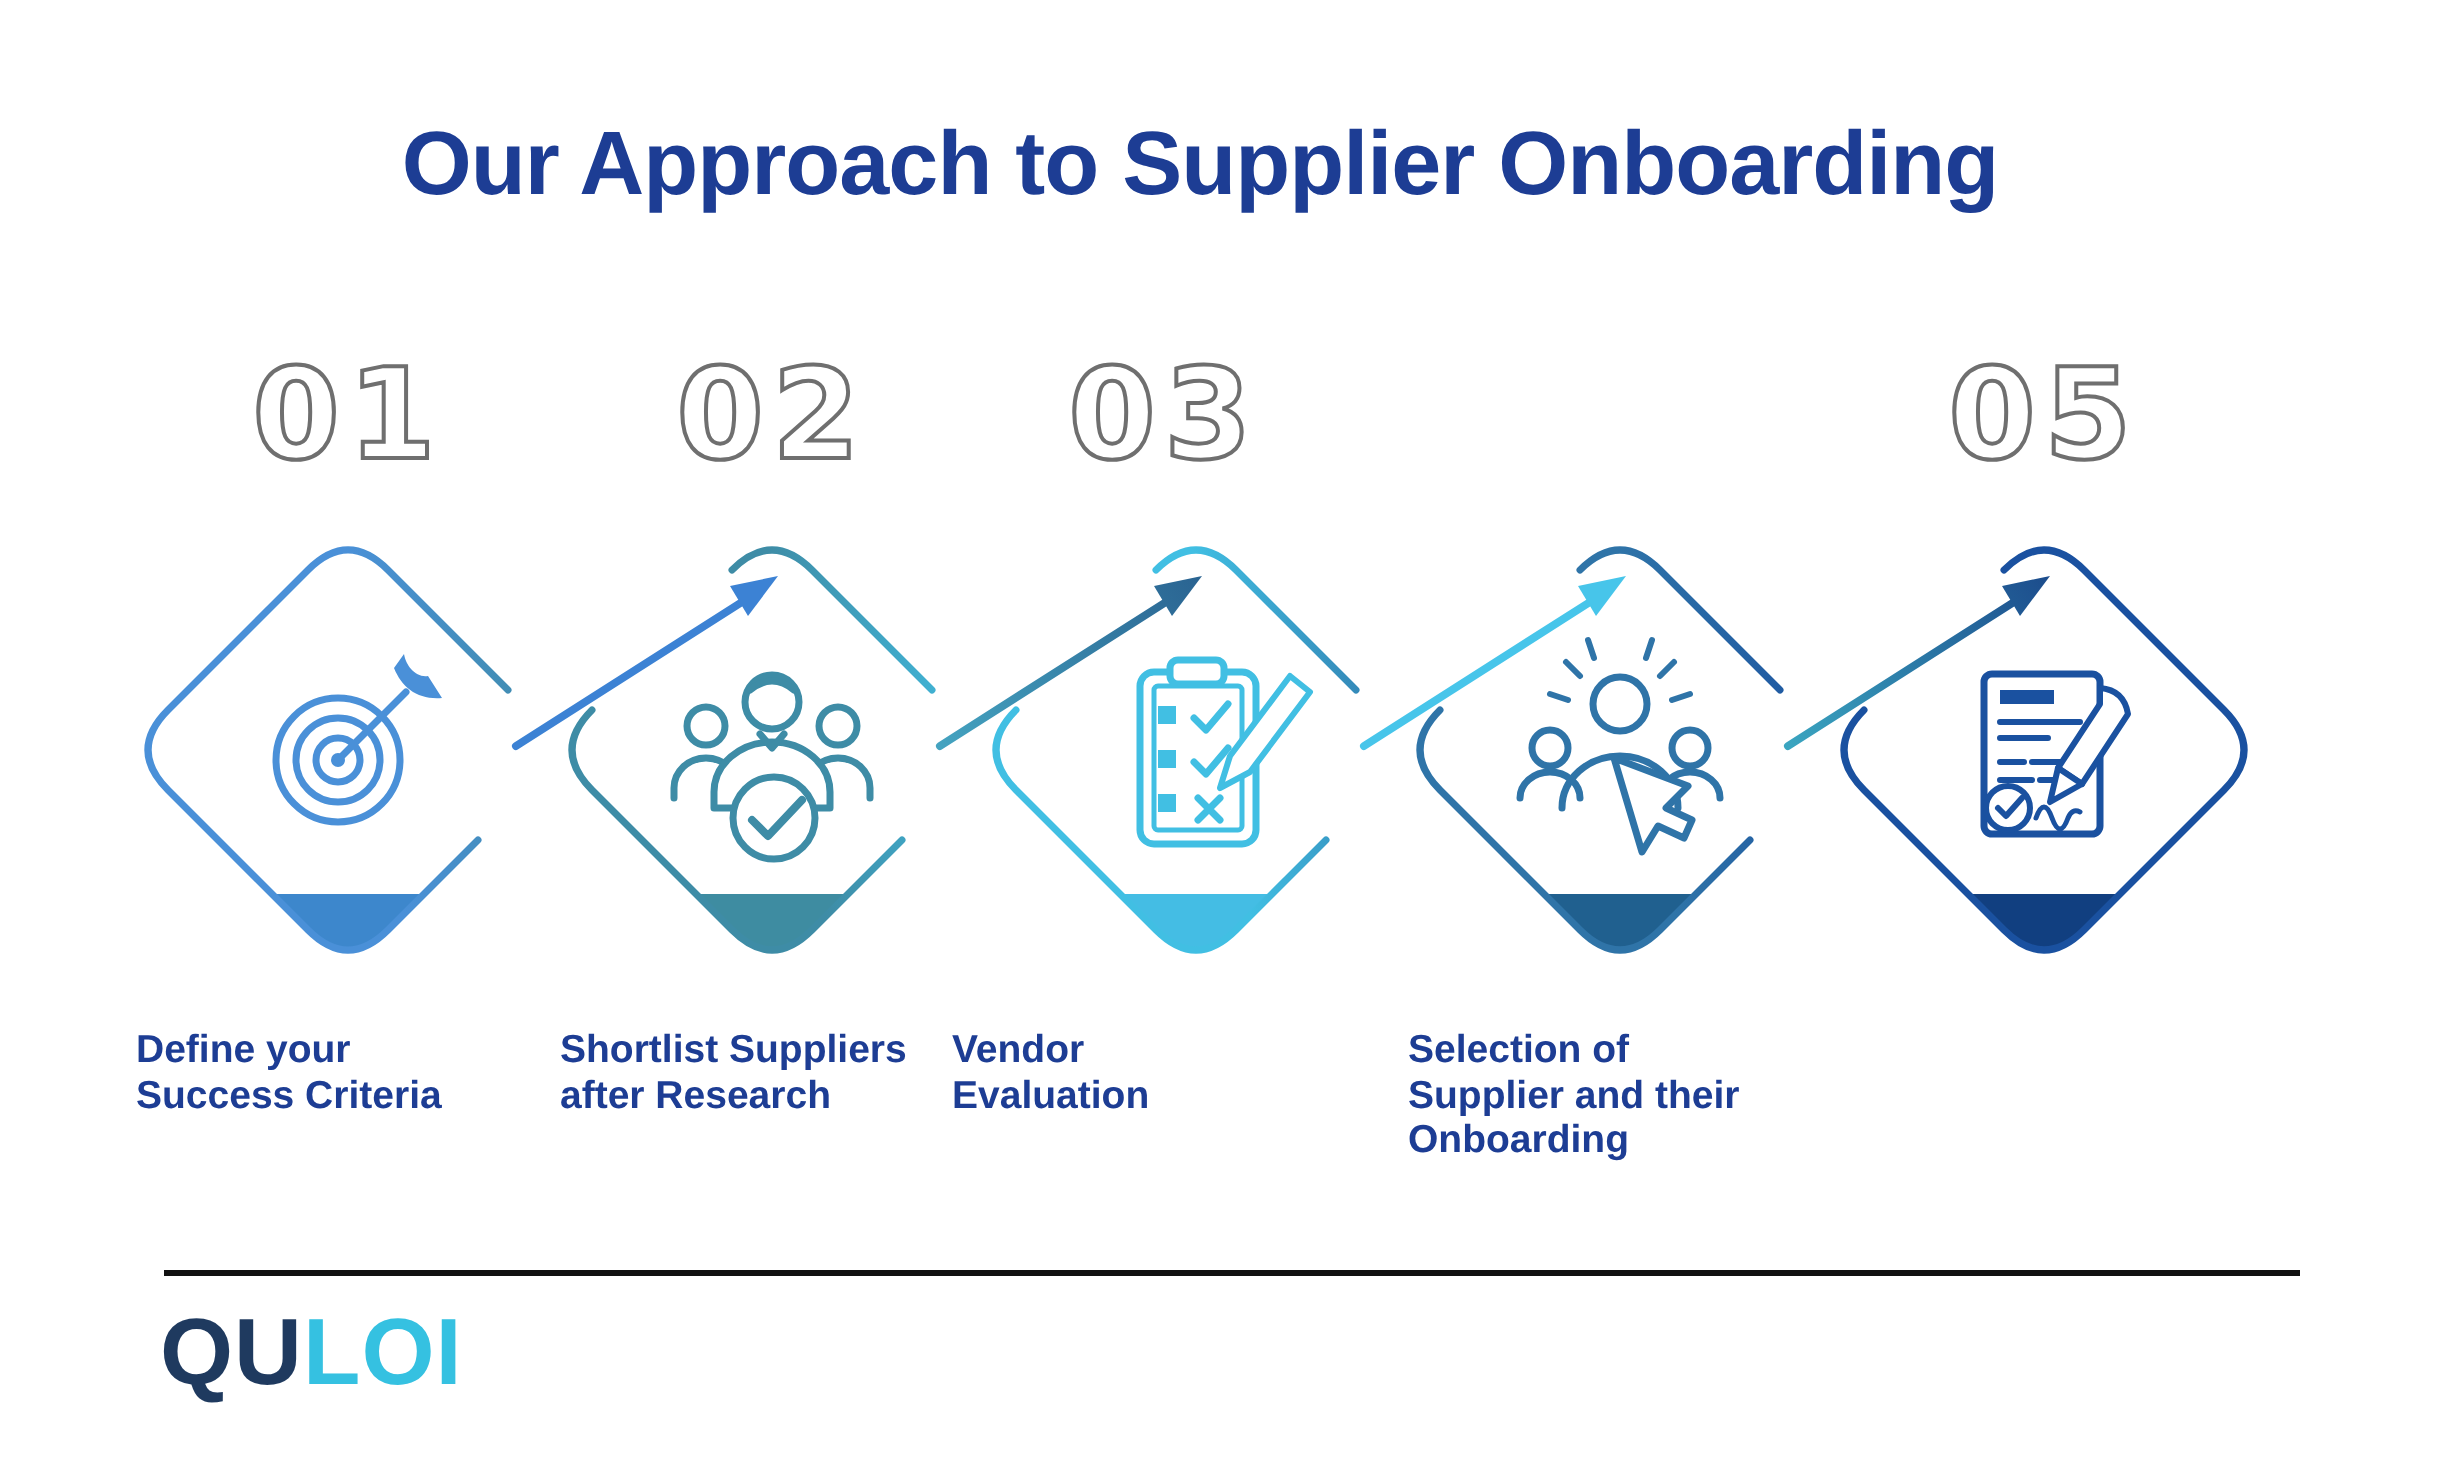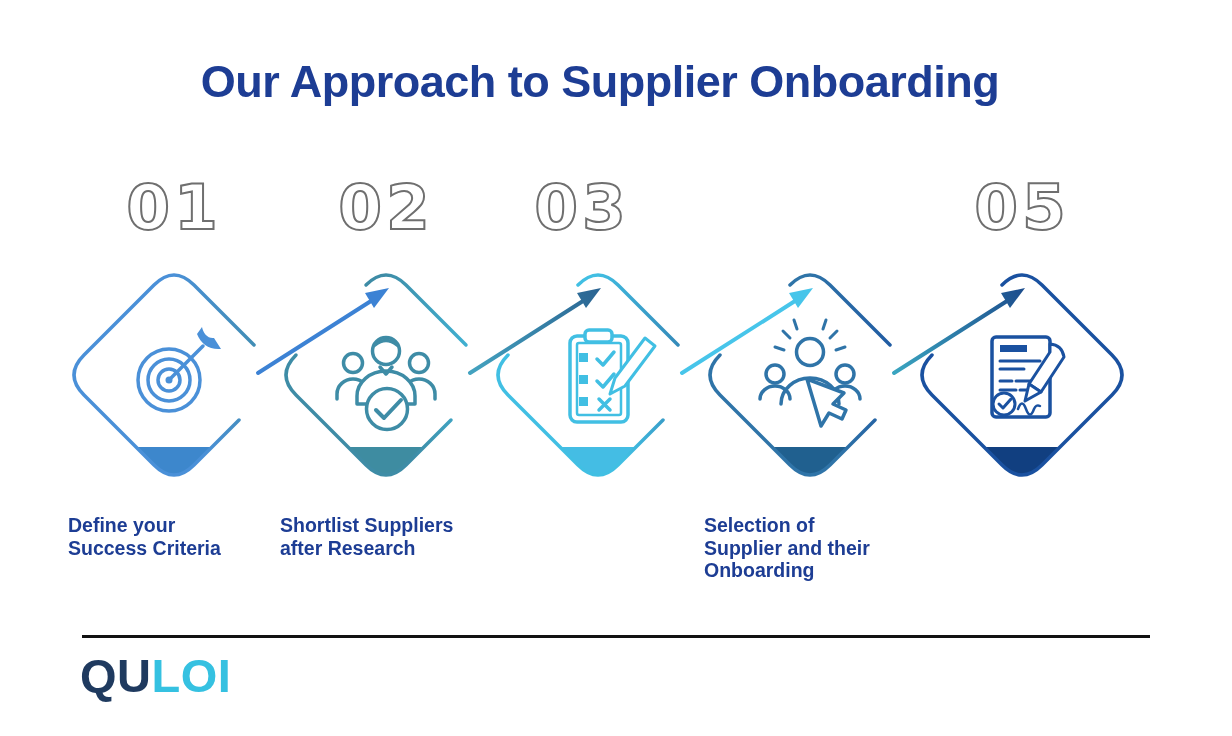"Vendor" div.step-label { html: none -> <div>Vendor Evaluation</div> }
